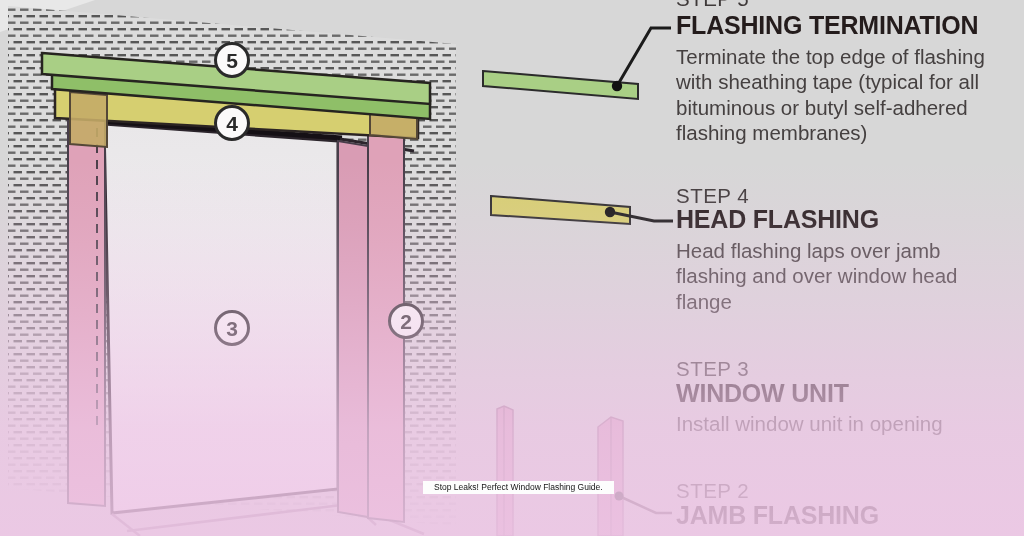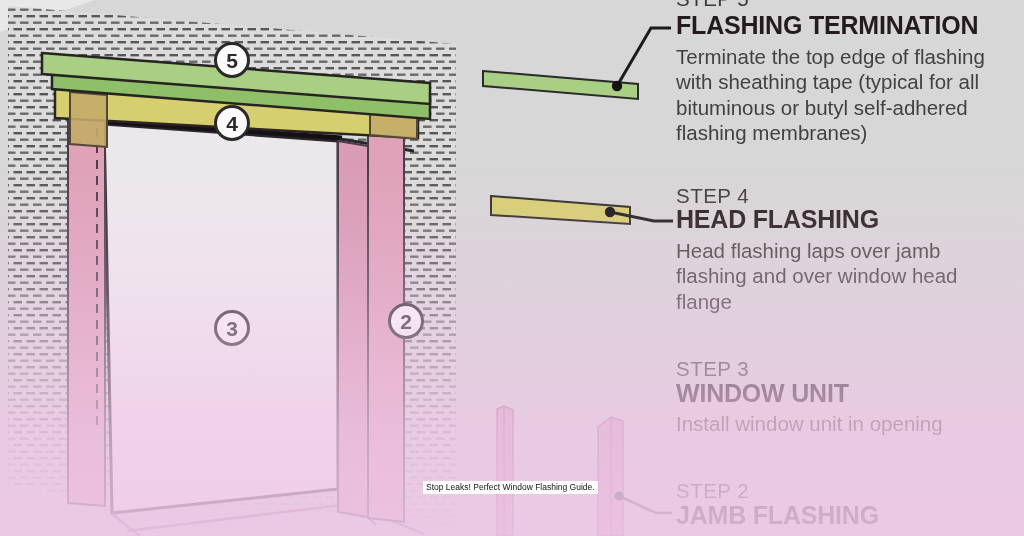"Stop Leaks! Perfect Window Flashing" .caption-label { padding: 1px 3px -> 1px 11px }
